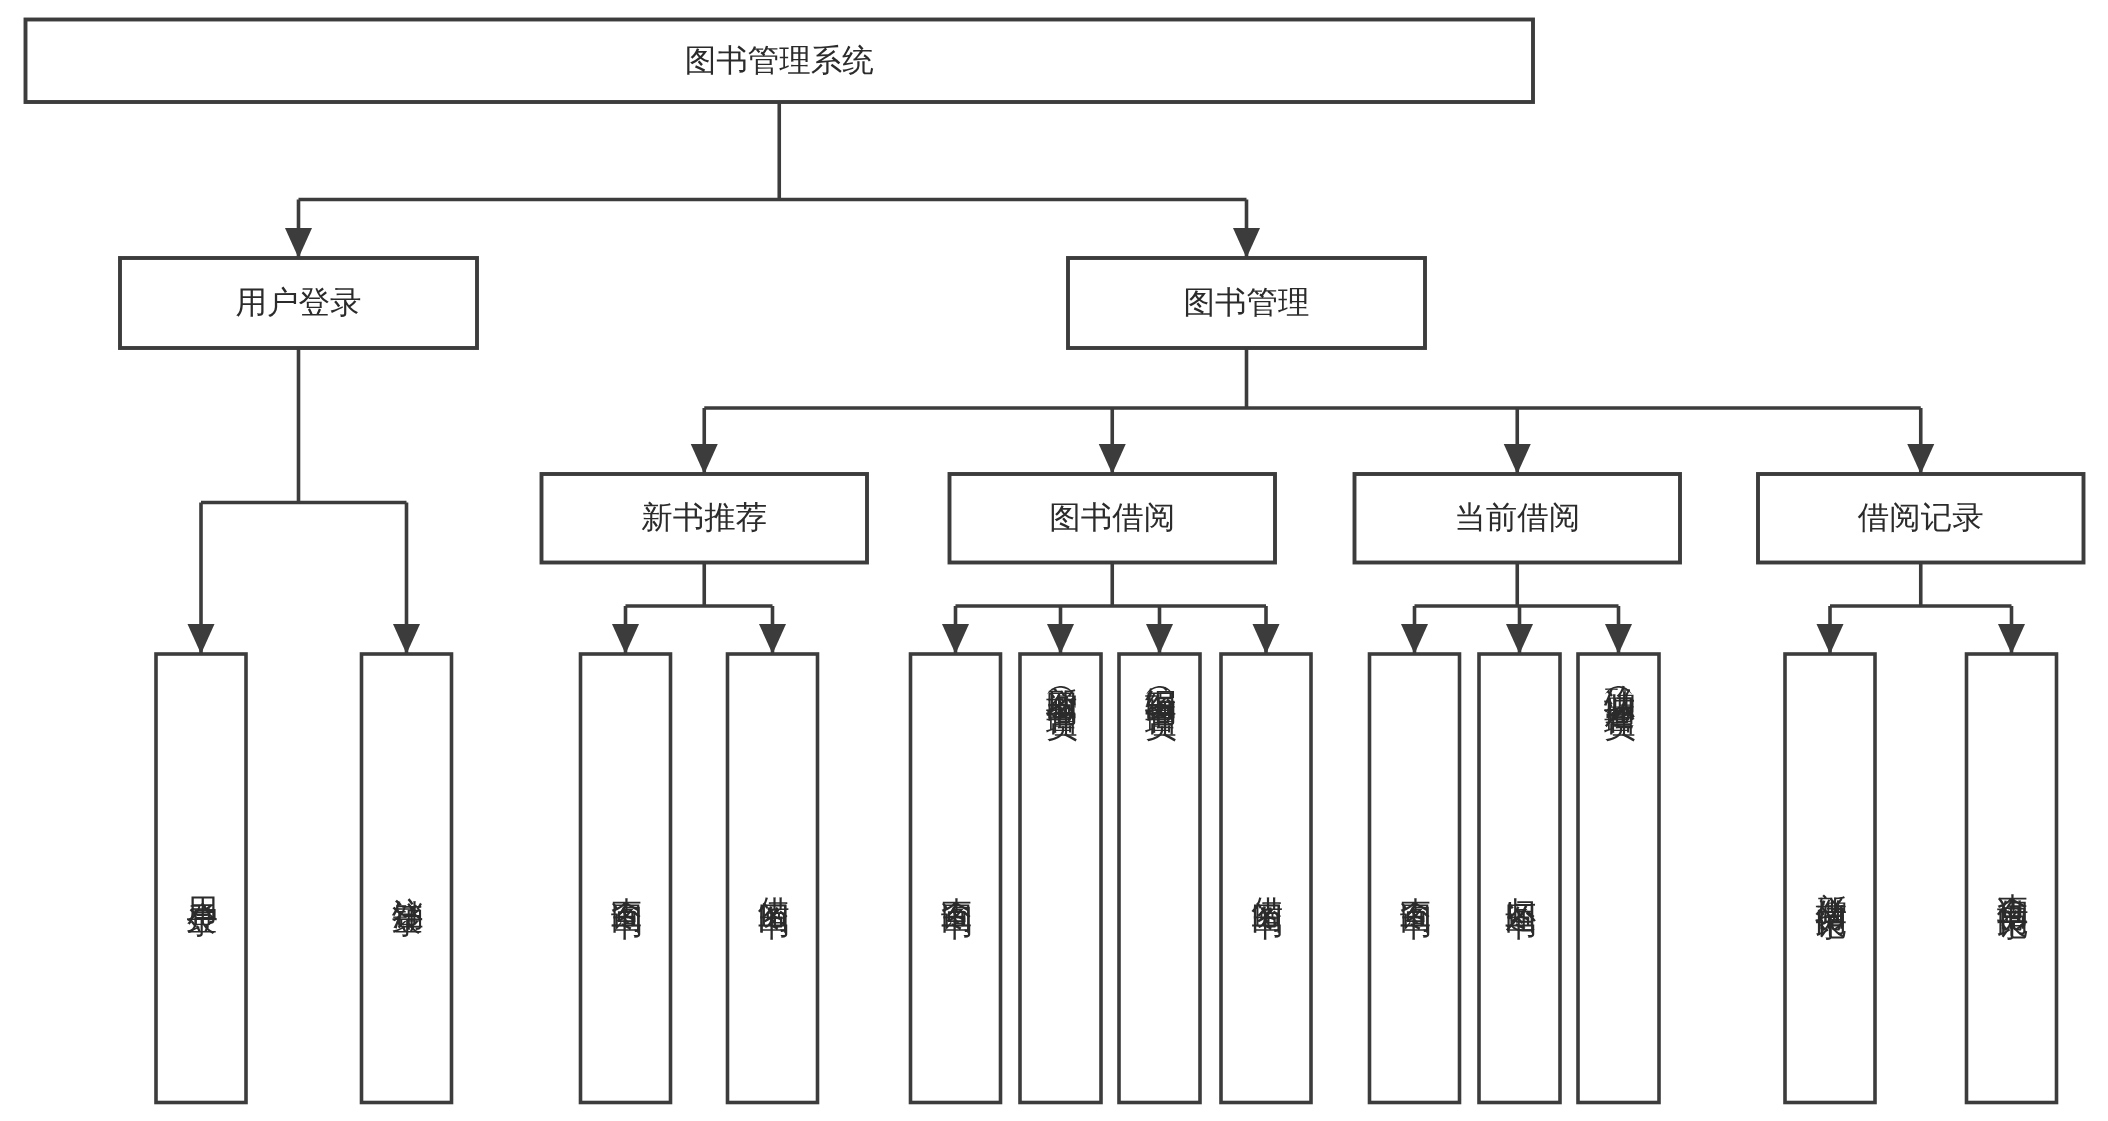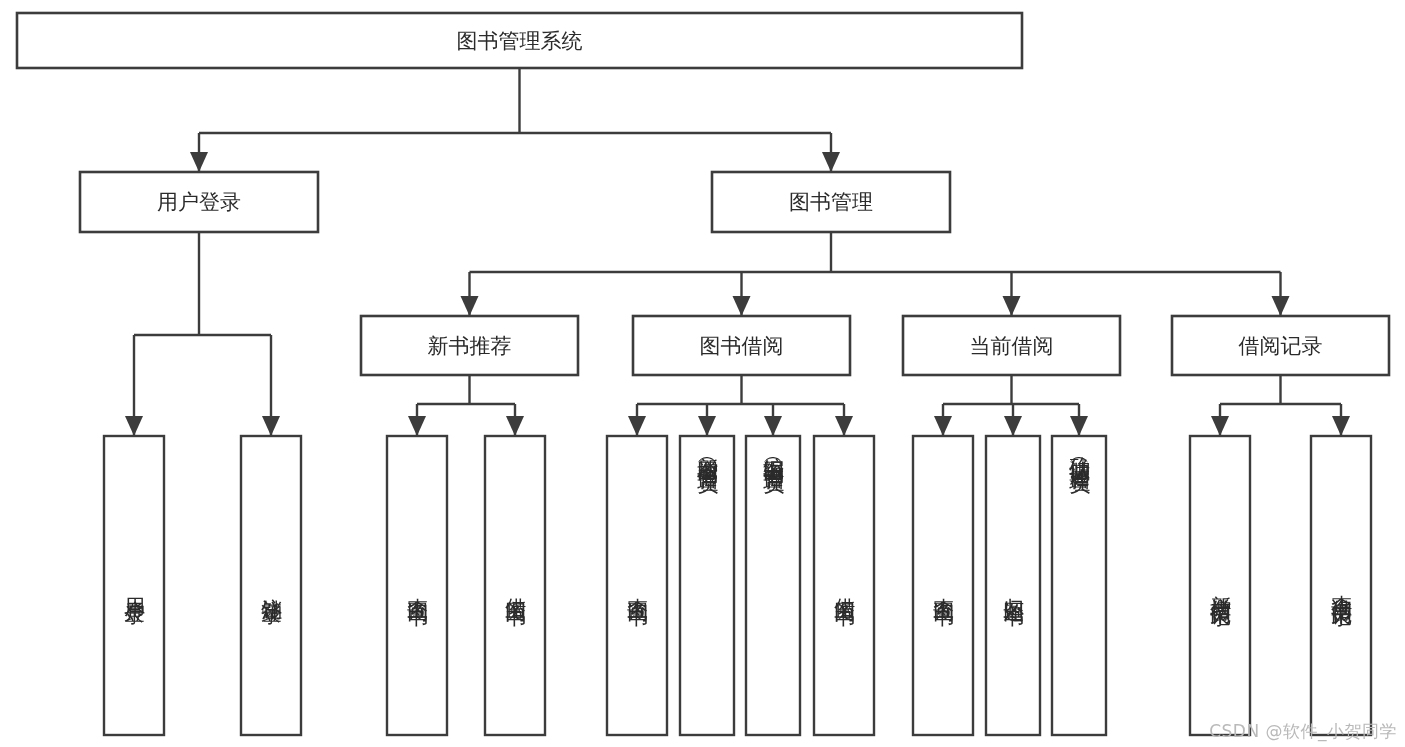"CSDN @软件_小贺同学" div.watermark { html: <div>CSDN @软件_小贺同学</div> -> none }
